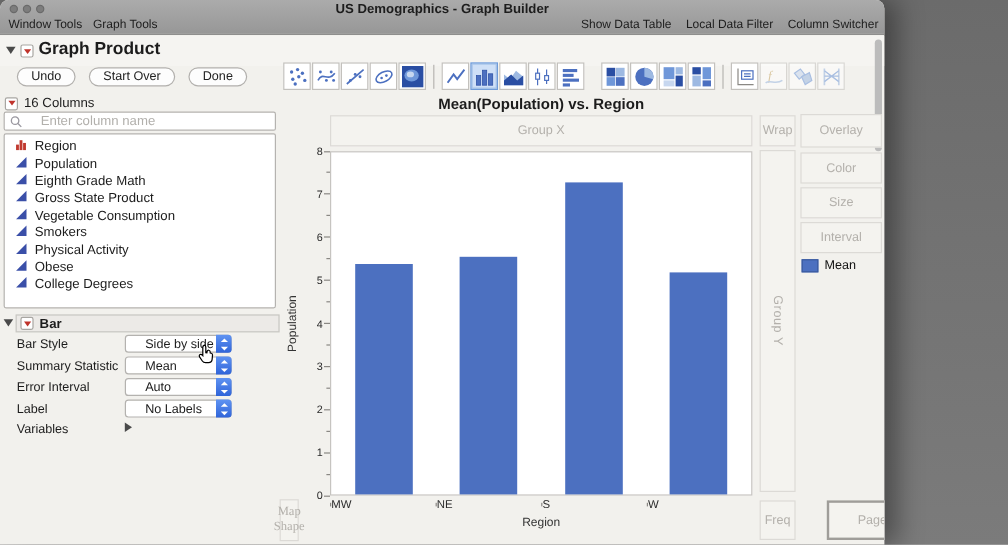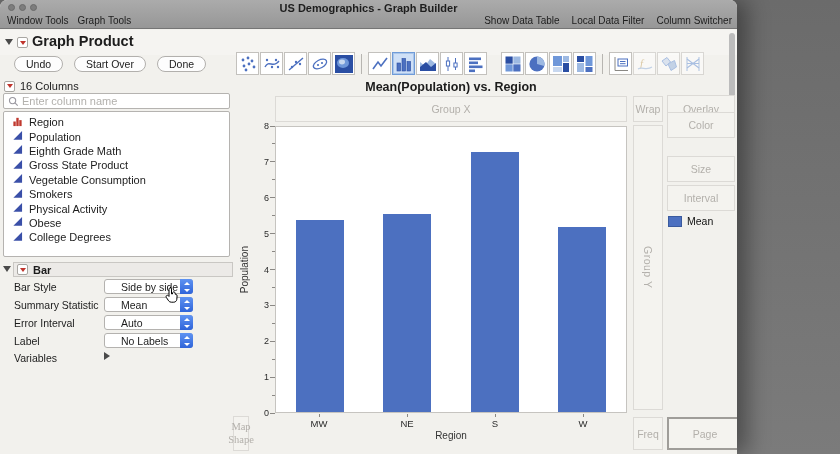"Enter column name" .search-box { gap: 3px -> 15px }
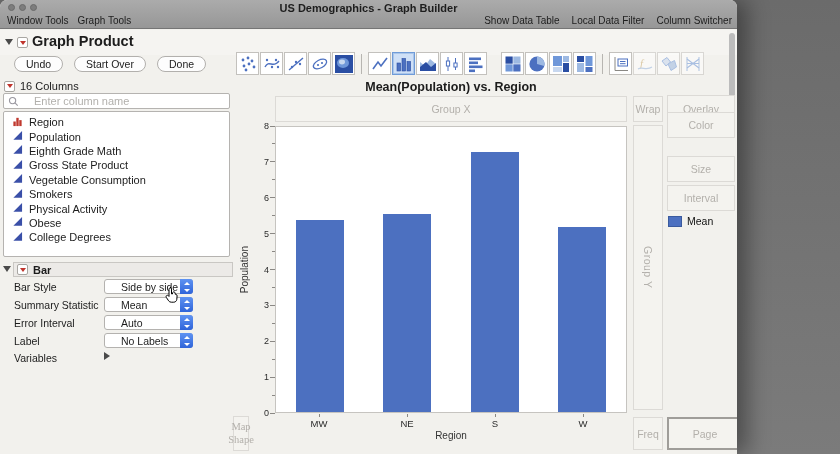"Color" .zone-color { top: 34px -> 49px }
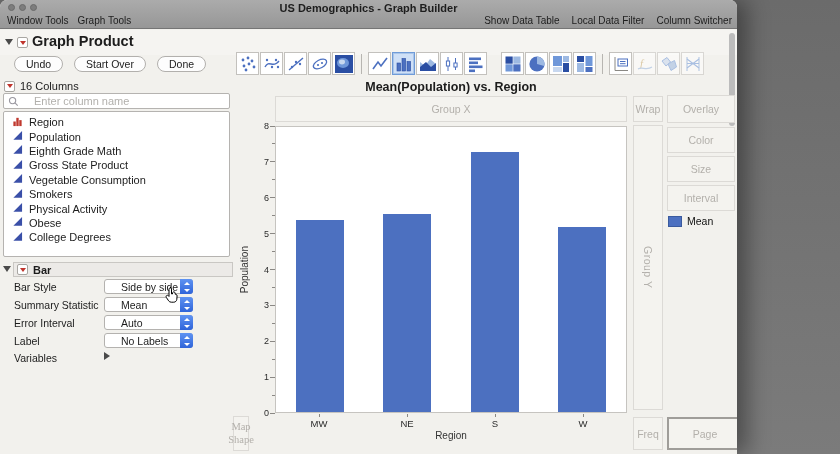"MW" .x-slot { flex-direction: column -> none }
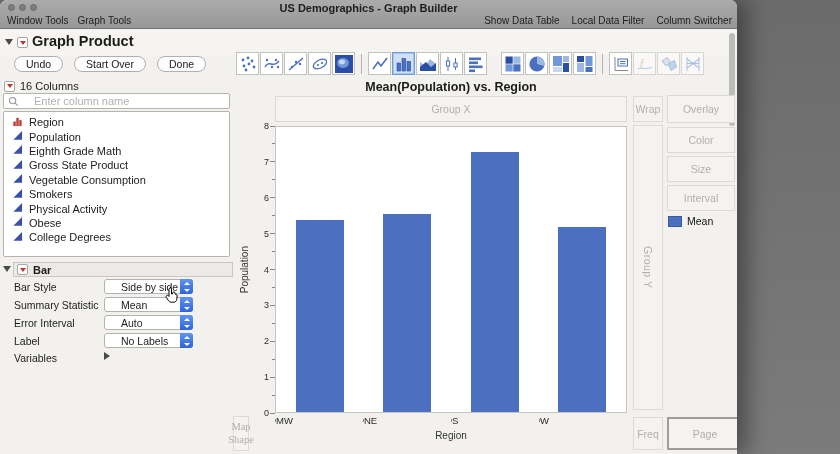"Page" .zone-page { left: 434px -> 456px }
